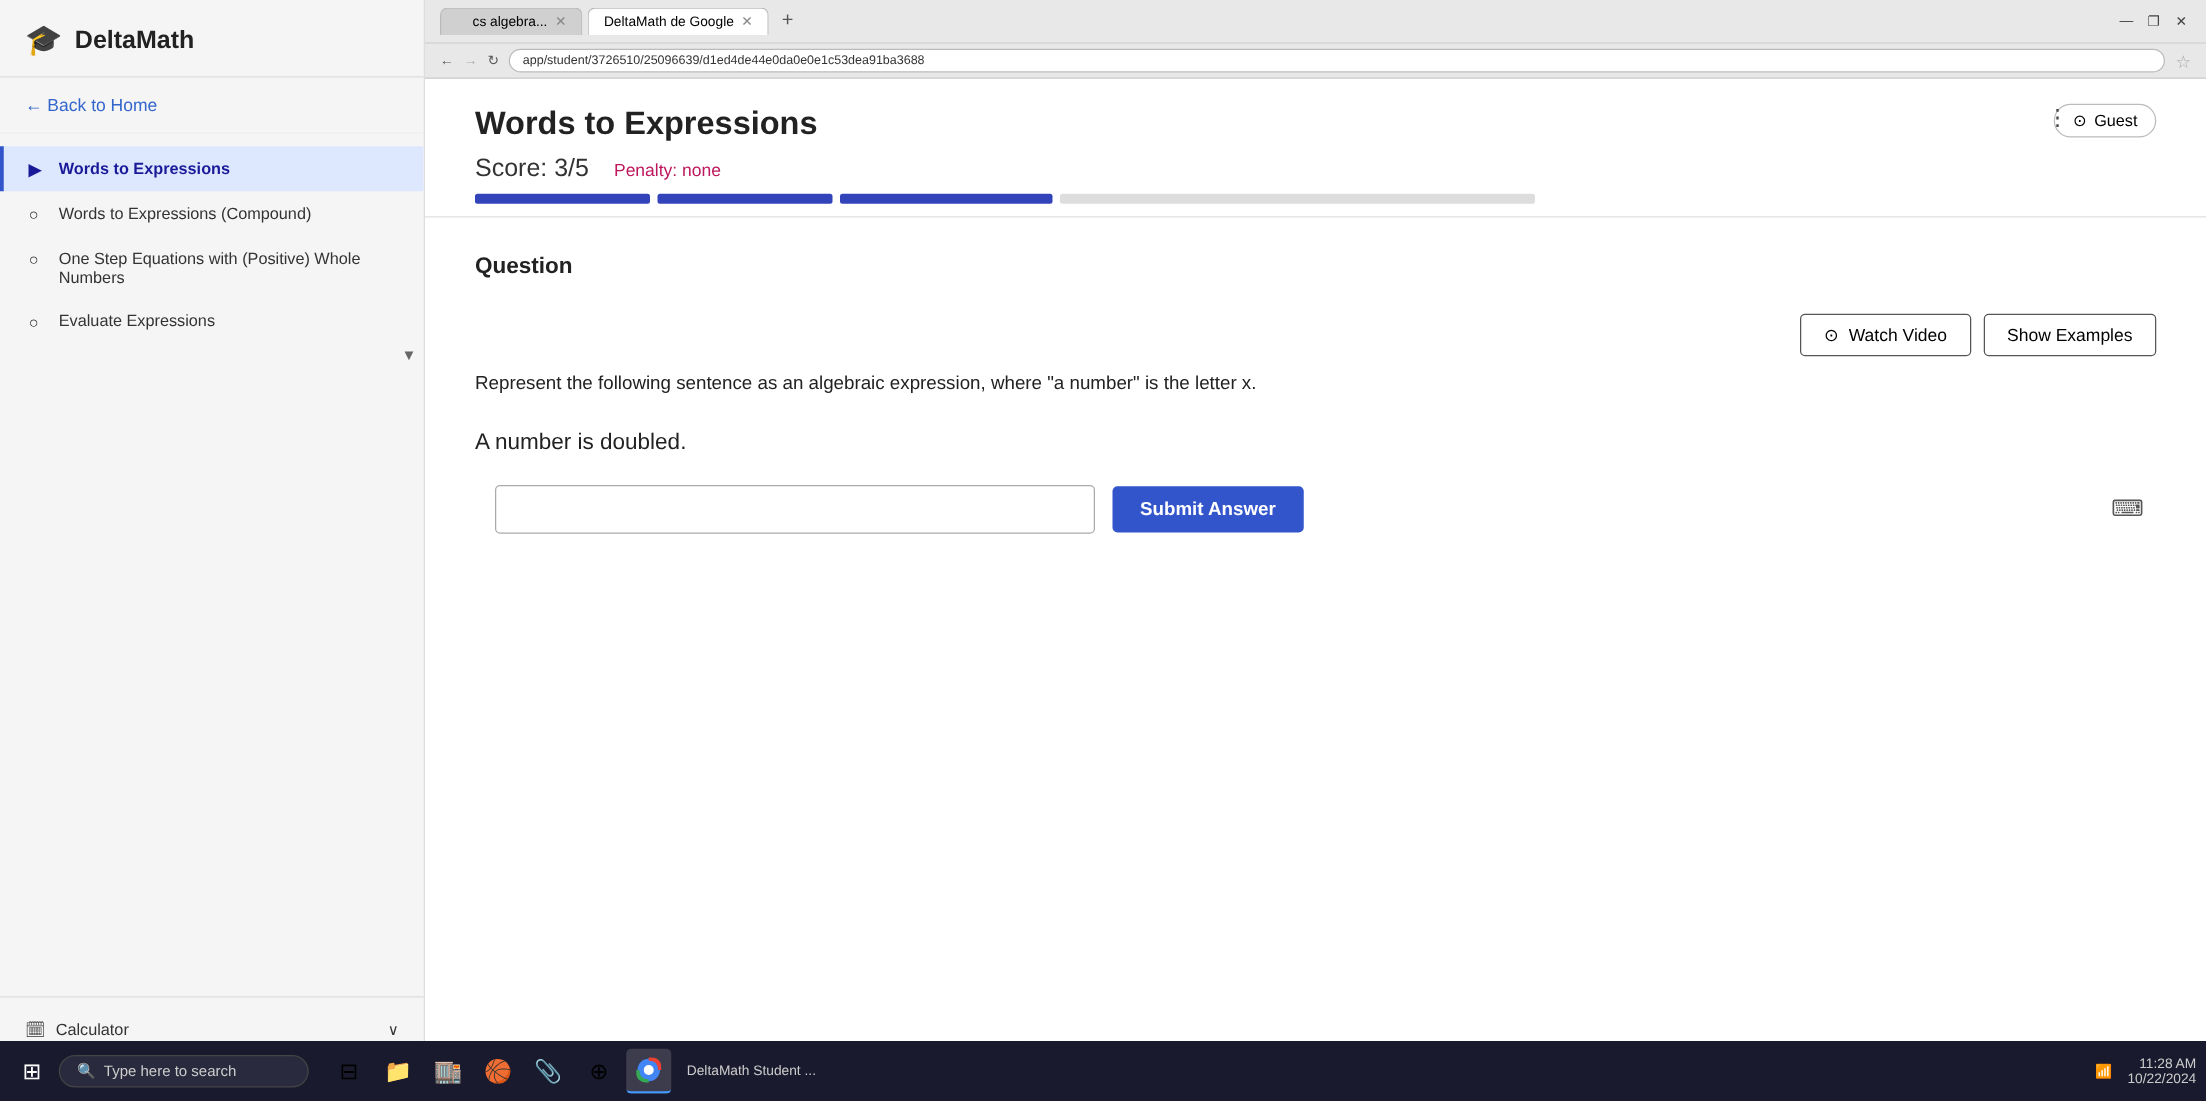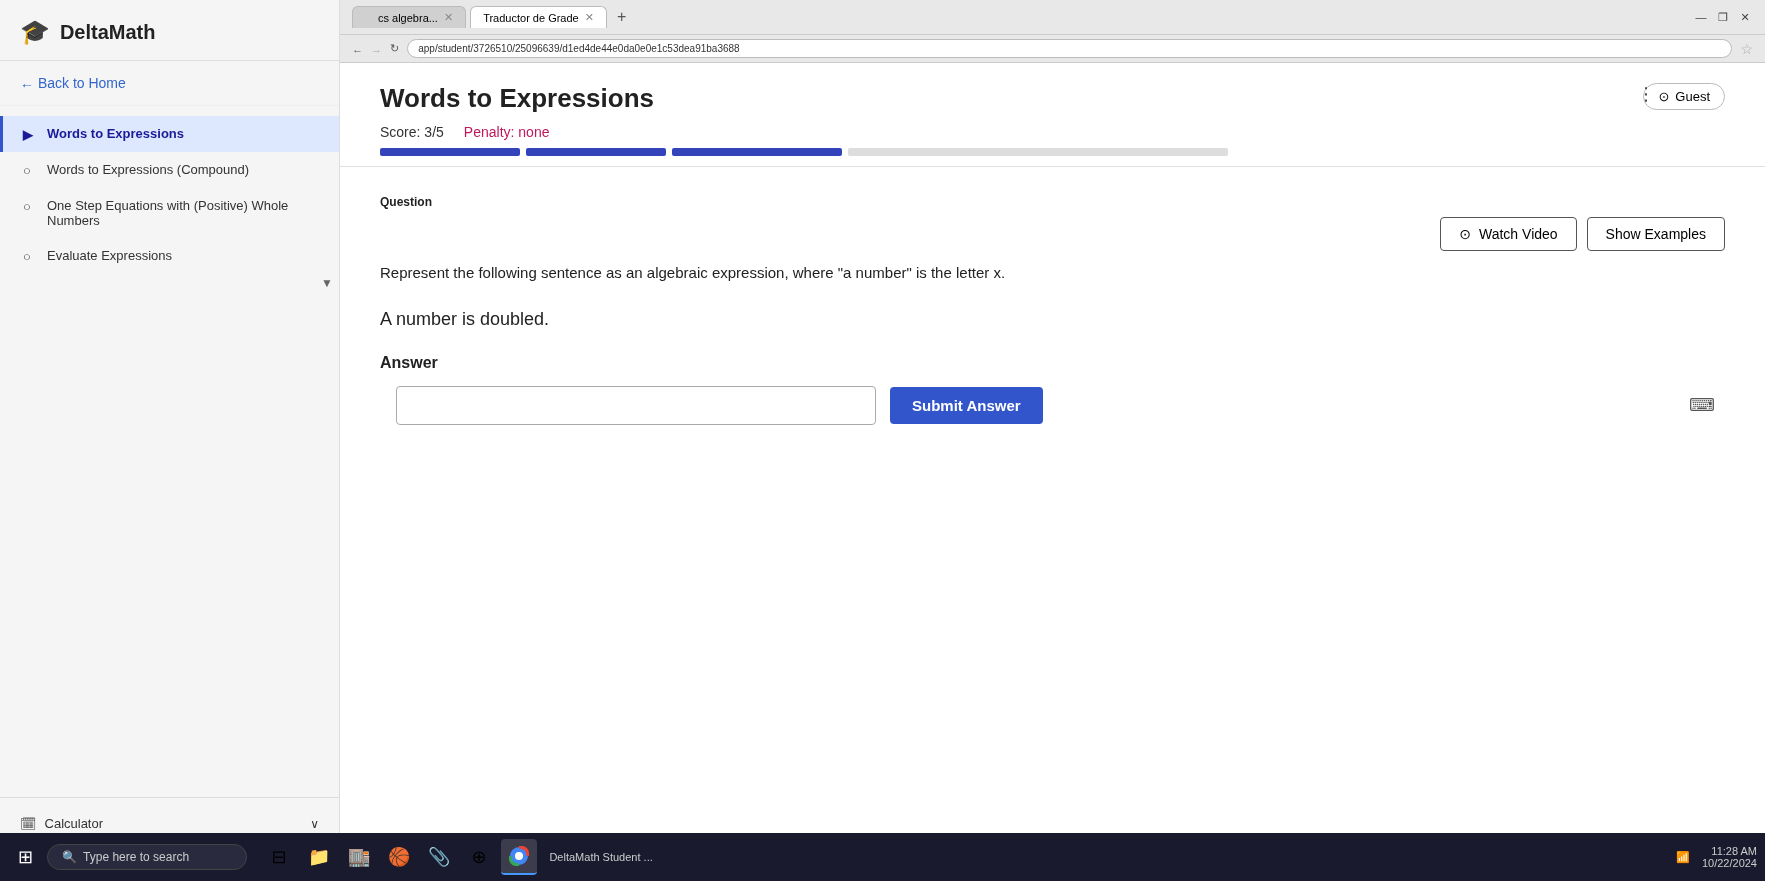"Traductor de Grade" span { text: Traductor de Grade -> DeltaMath de Google }
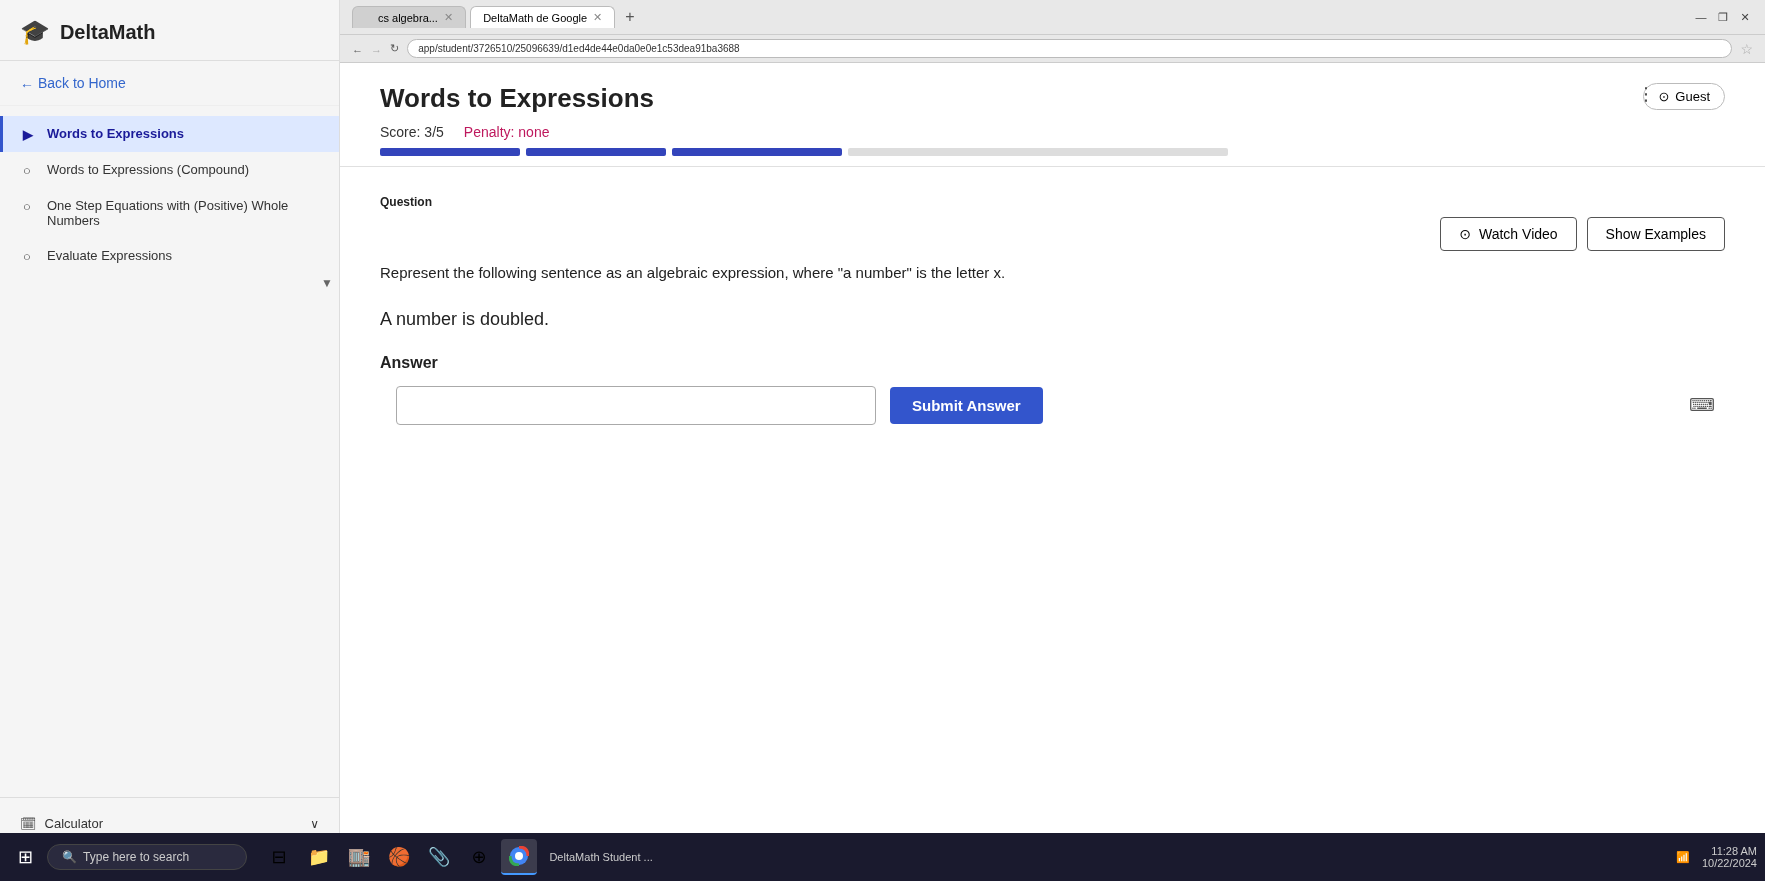"Score: 3/5" .score-text { font-size: 14px -> 20px }
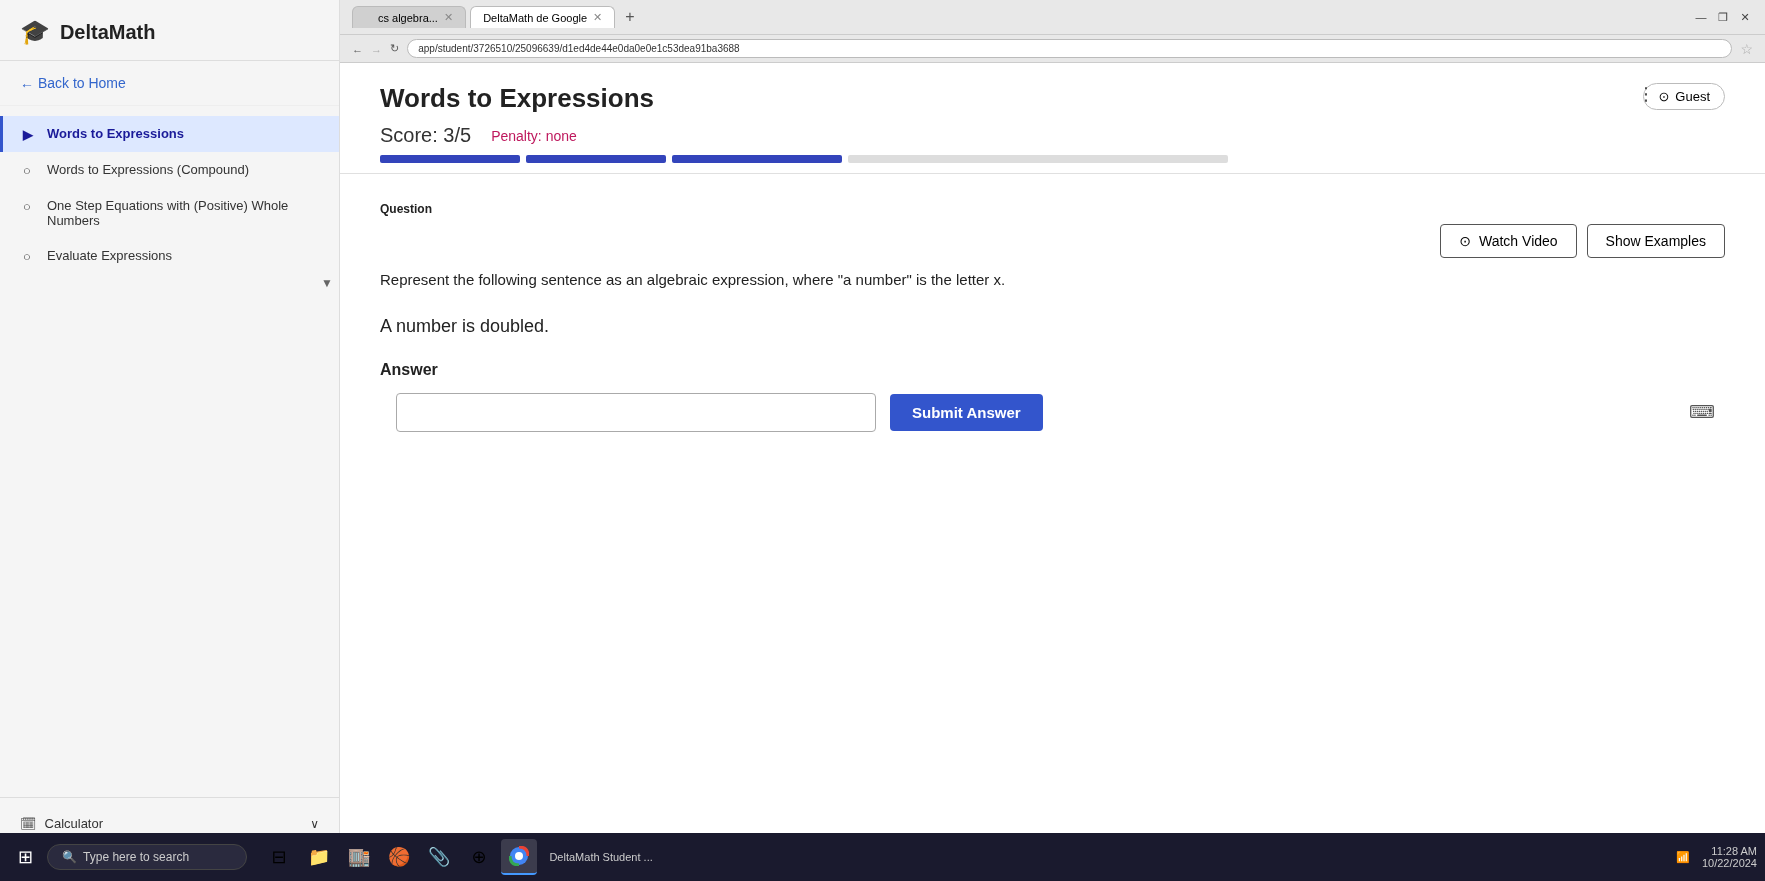"Question" .question-label { font-size: 12px -> 18px; margin-bottom: 8px -> 28px }
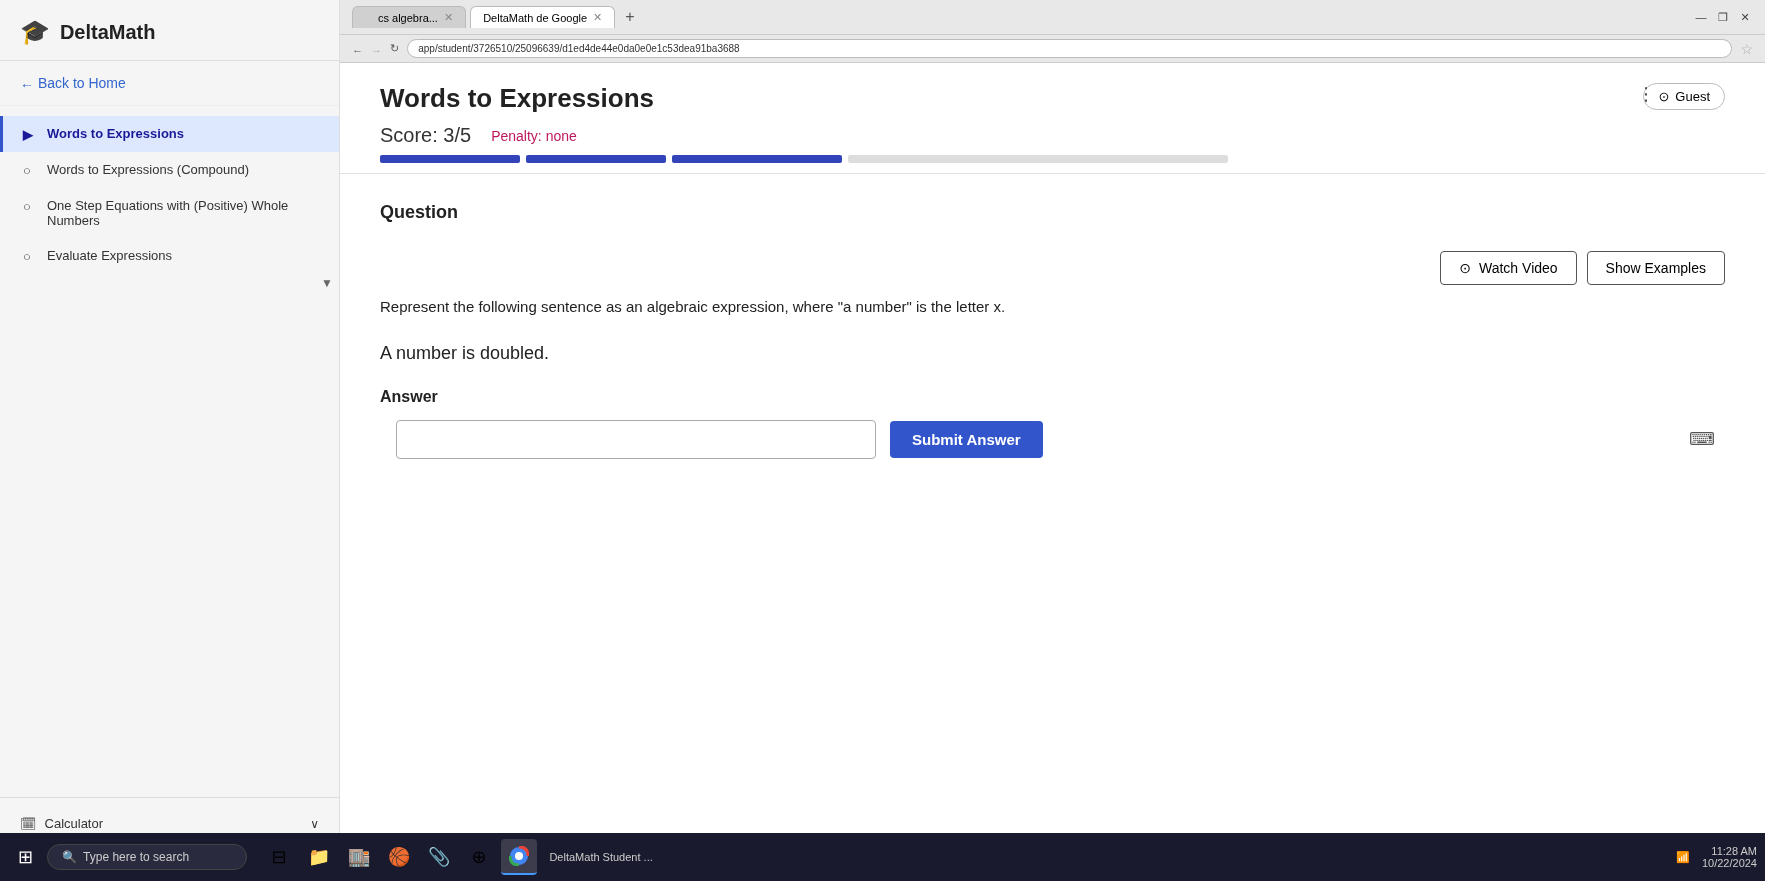"Answer" div.answer-label { html: <div>Answer</div> -> none }
